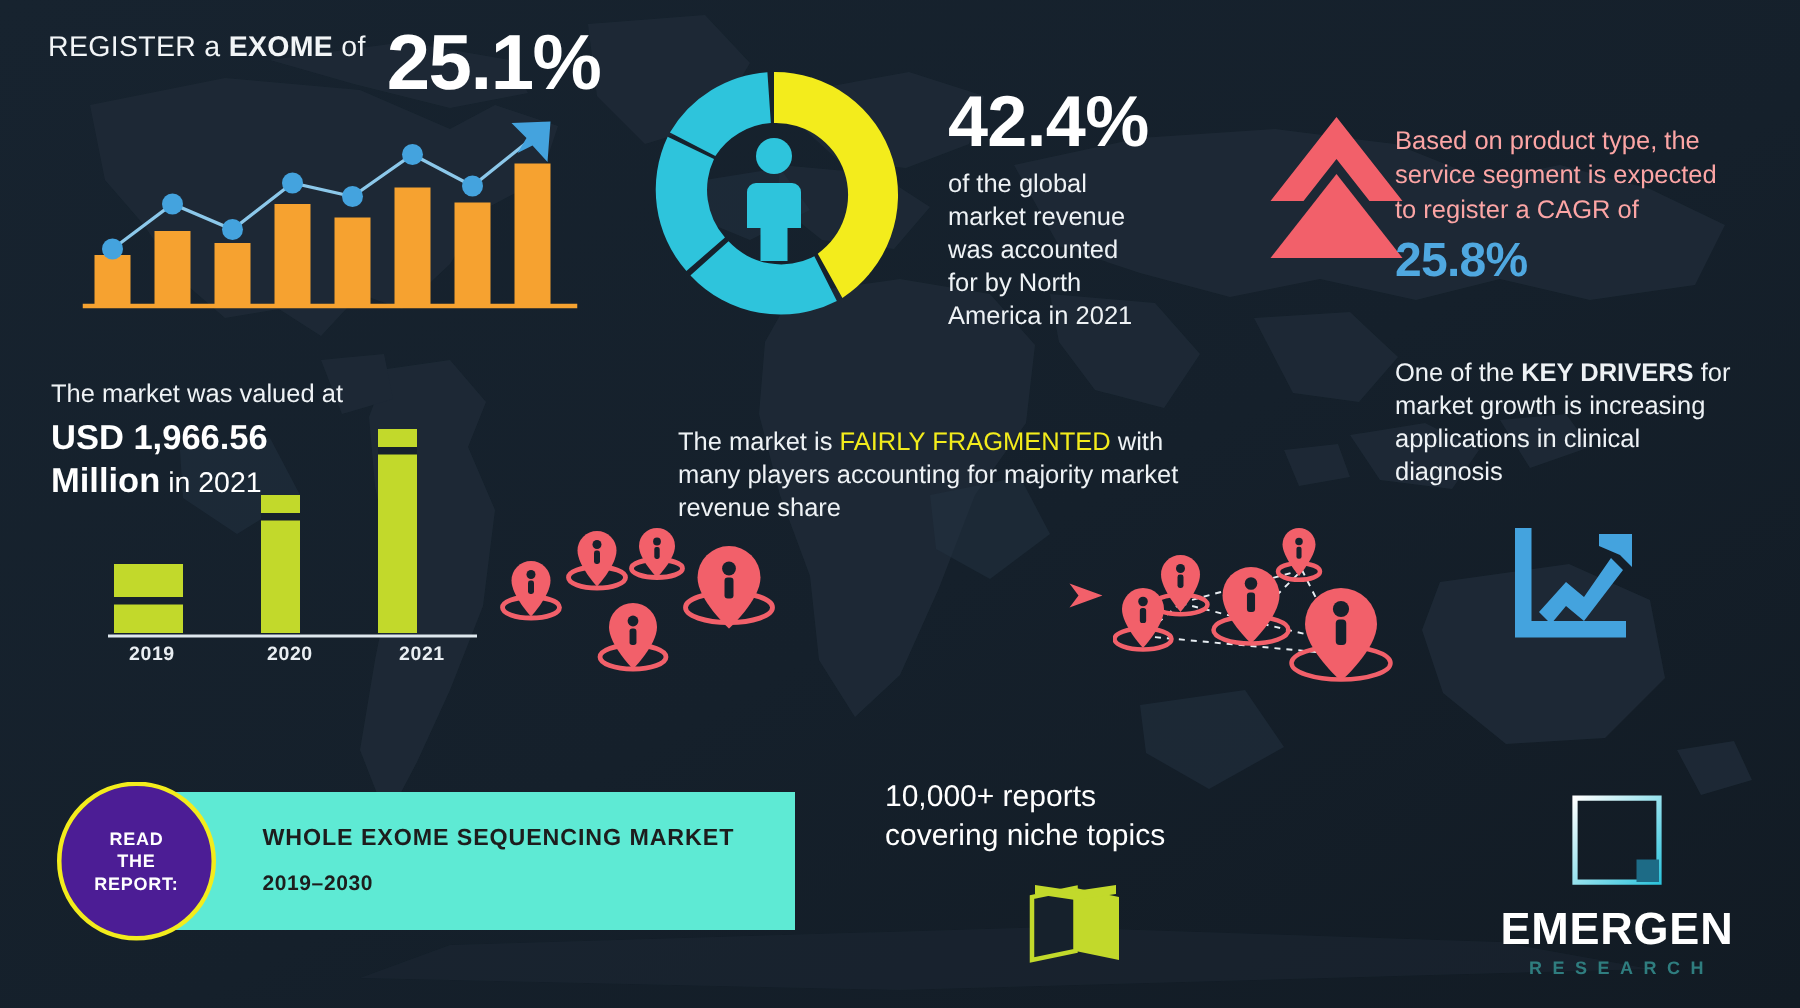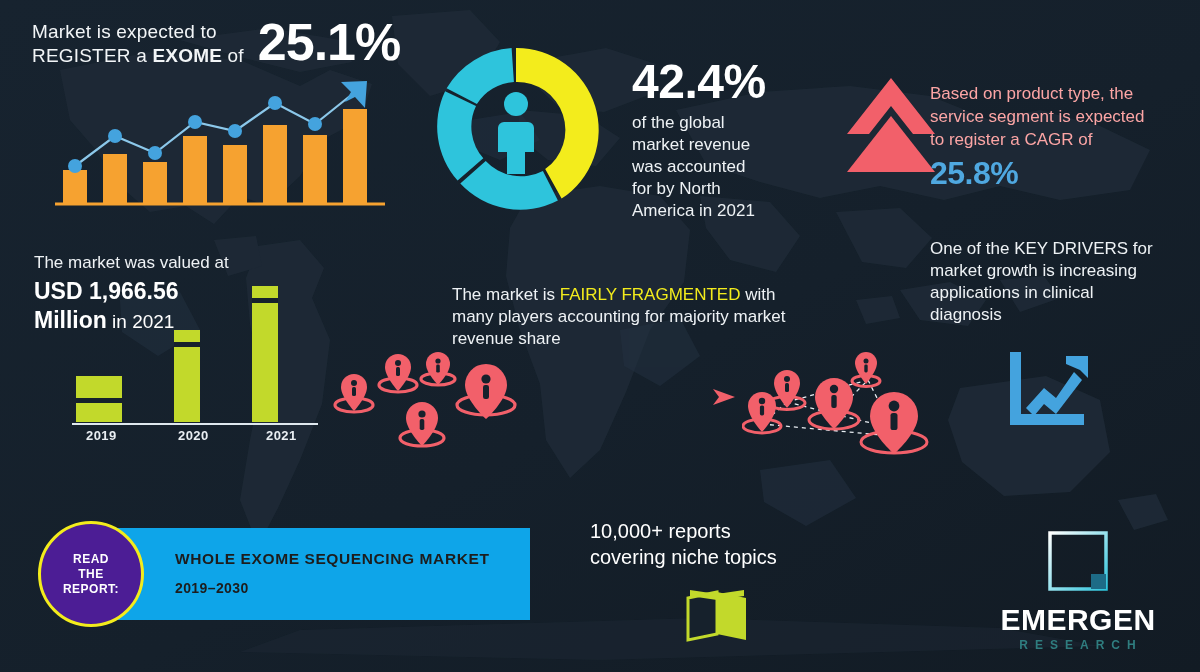"Market is expected to" div.hdr-line { html: <div>Market is expected to</div> -> none }
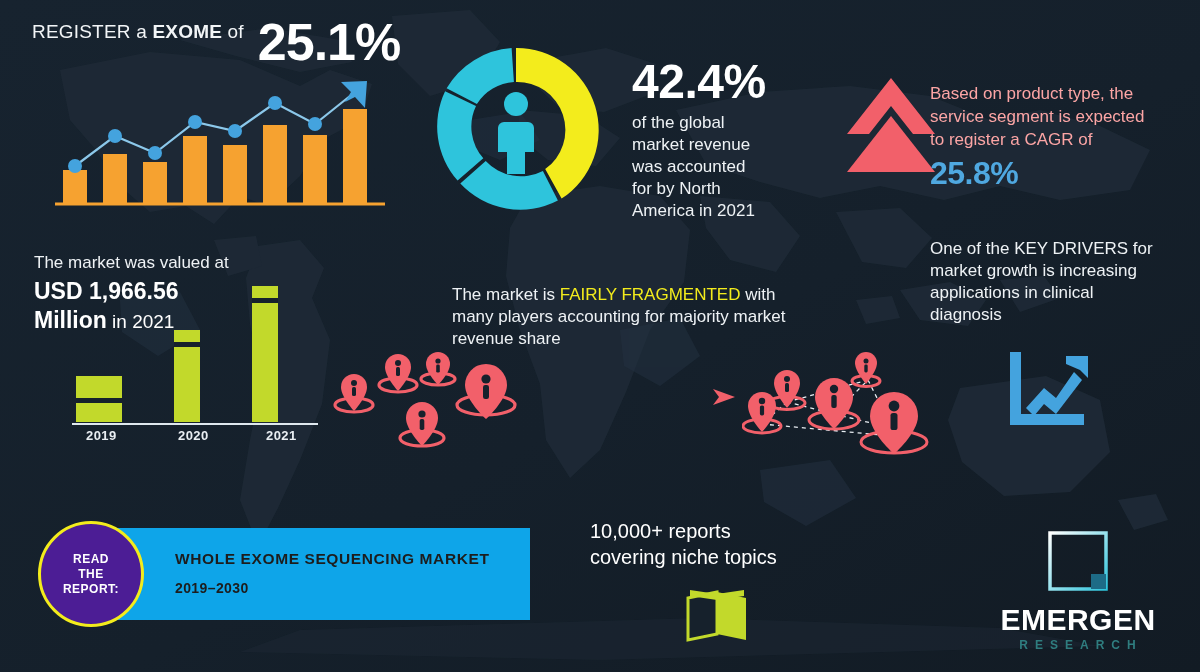"KEY DRIVERS" .body-txt b { font-weight: 400 -> 700 }
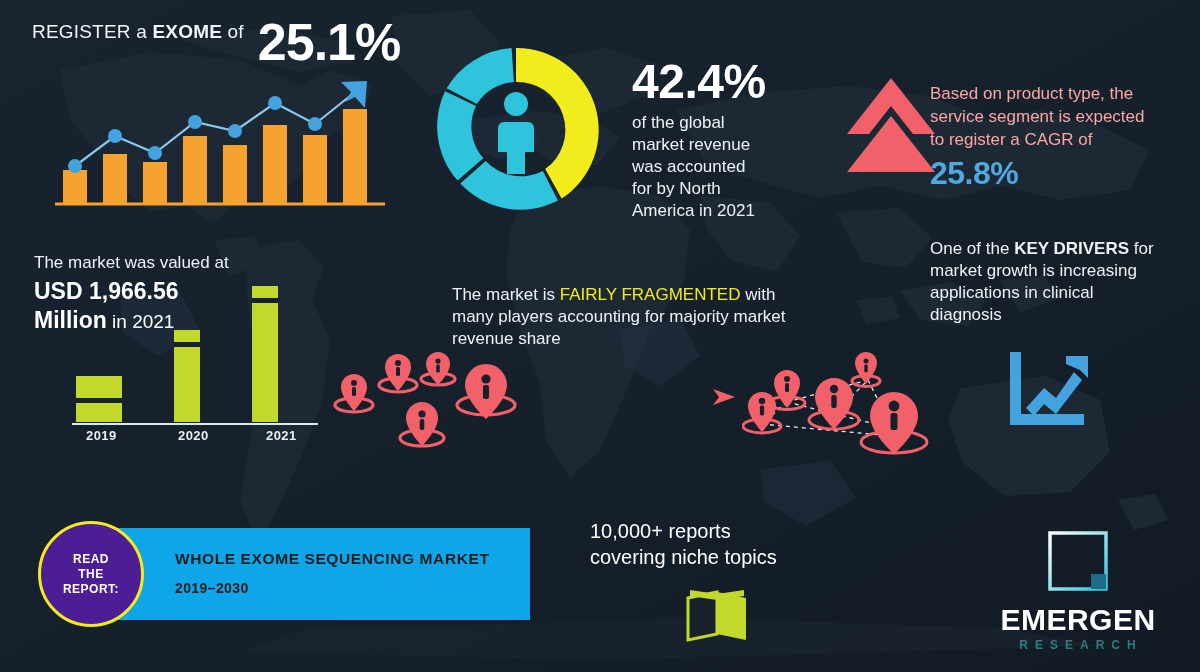"WHOLE EXOME SEQUENCING MARKET" #banner { background: #0ea5e9 -> #5eead4 }
